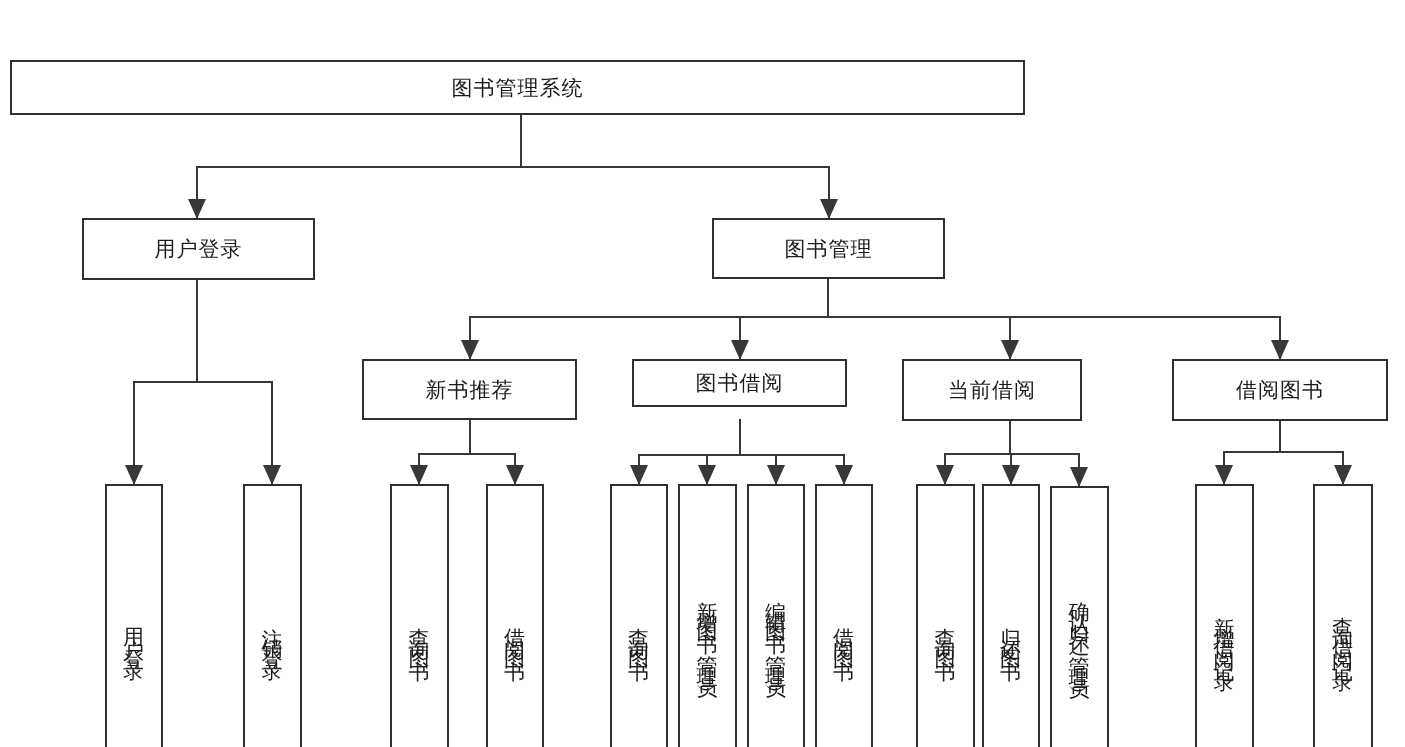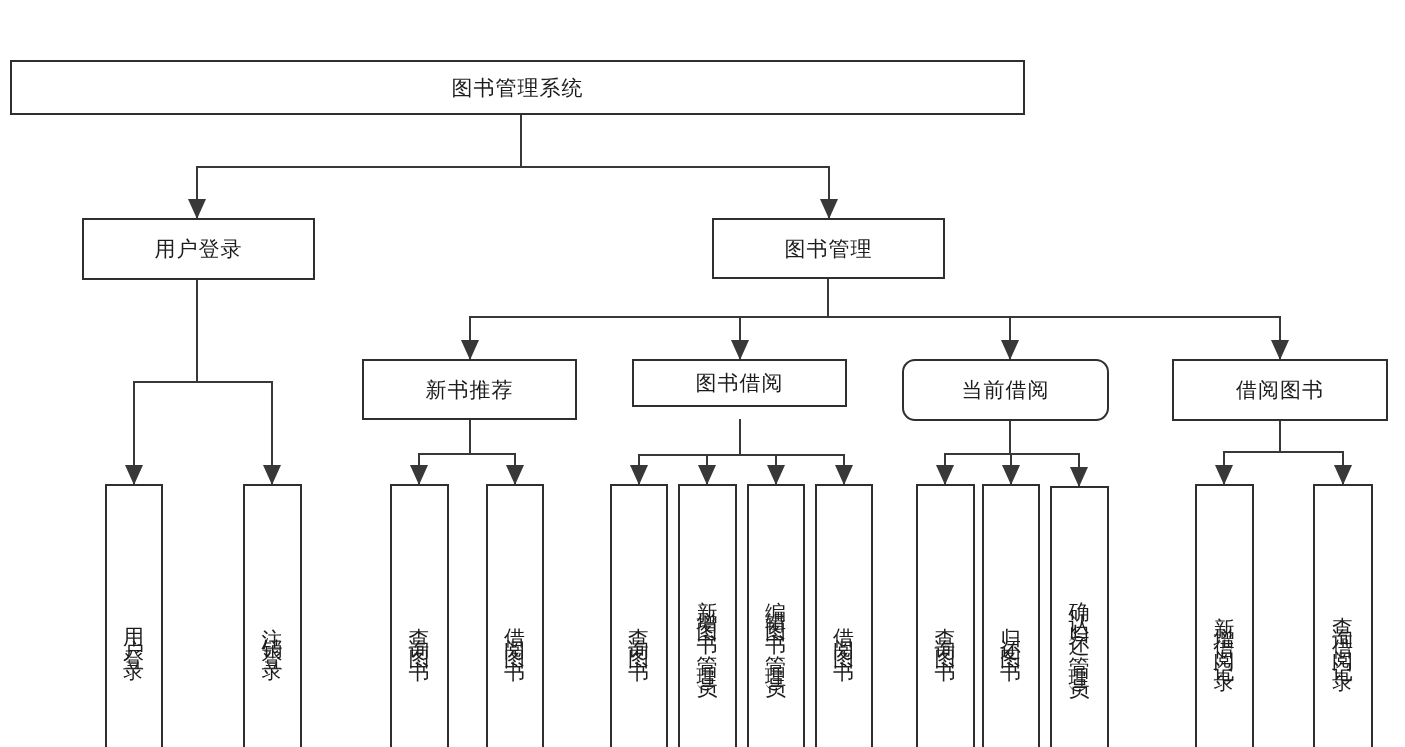"当前借阅" div.box { border-radius: 13px -> none; width: 207px -> 180px }
